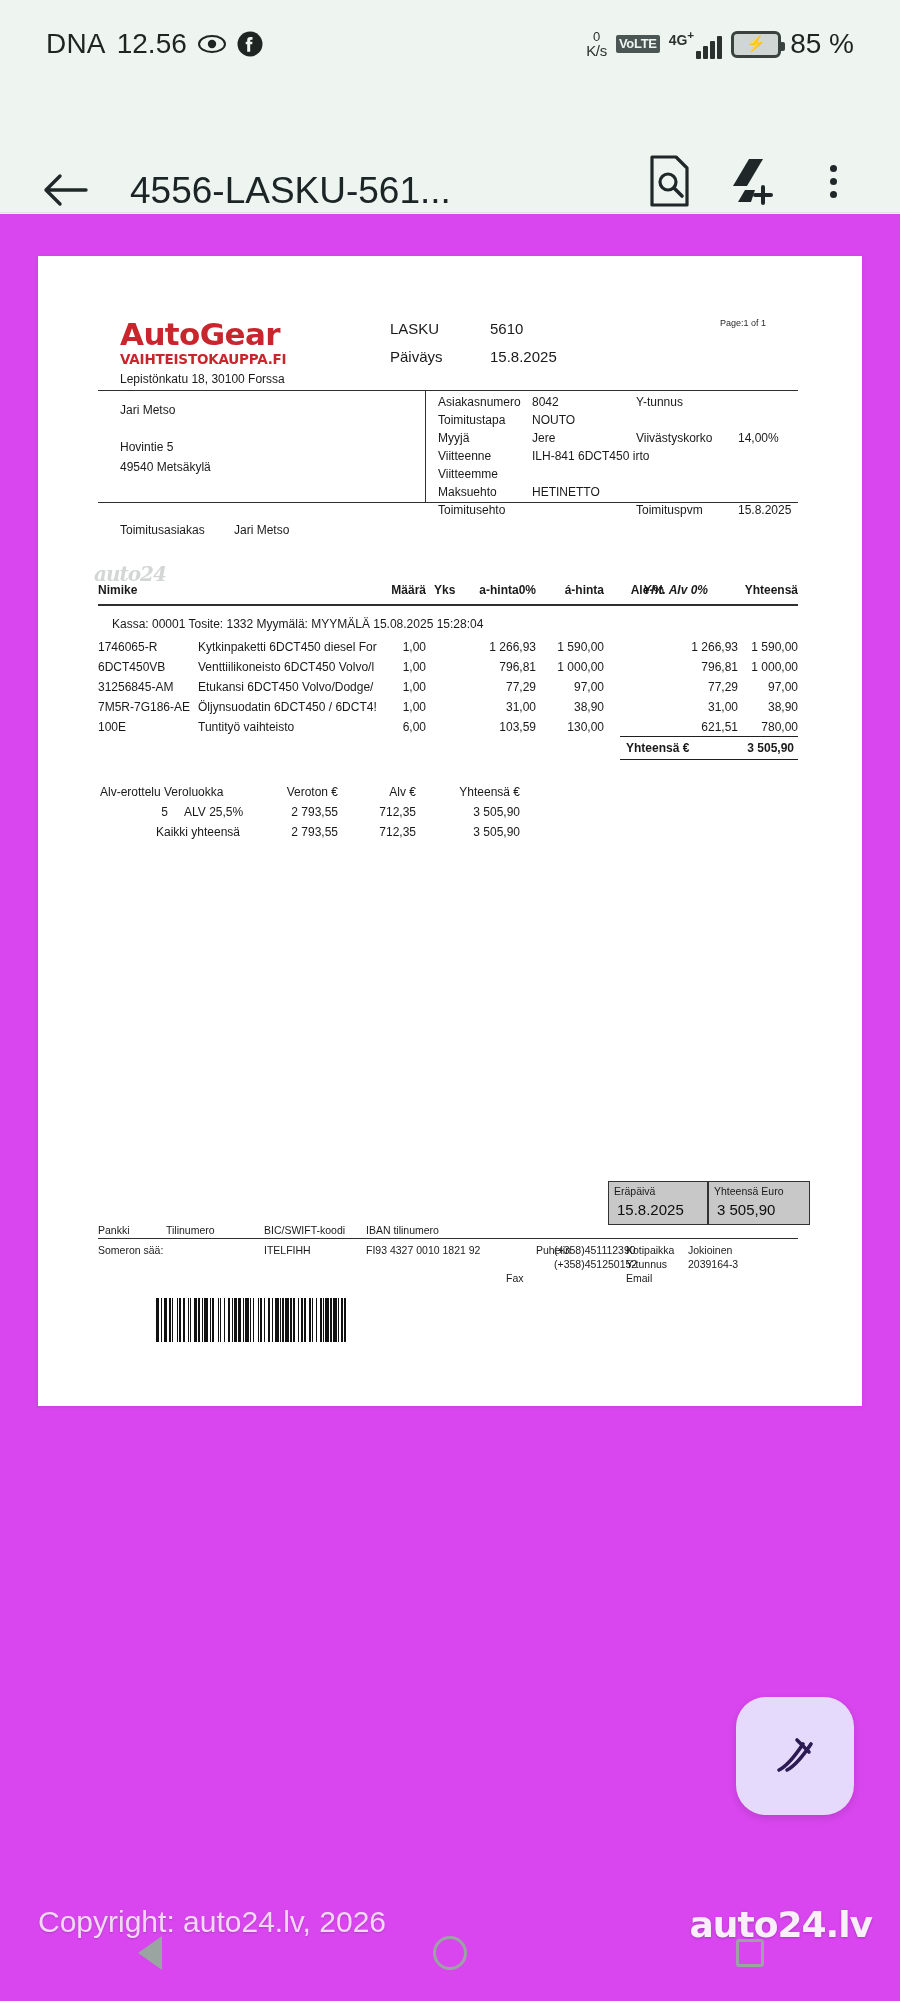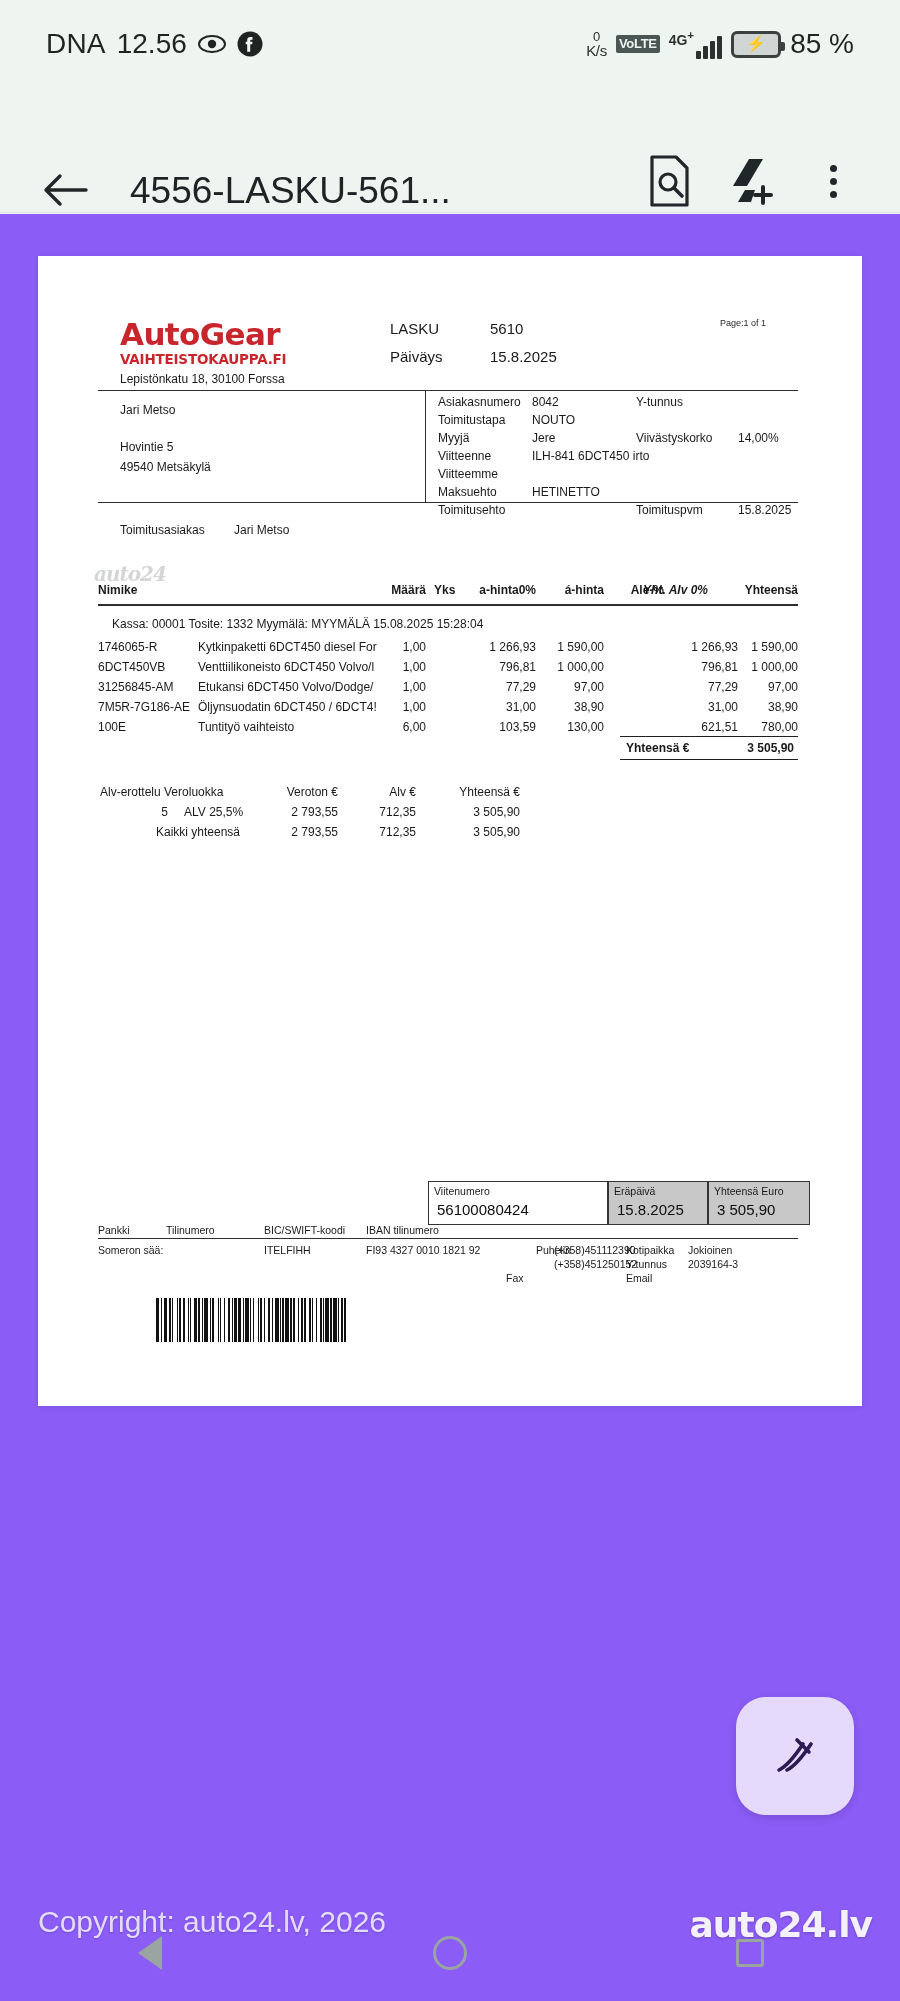"AutoGear" .viewer { background: #8b5cf6 -> #d946ef }
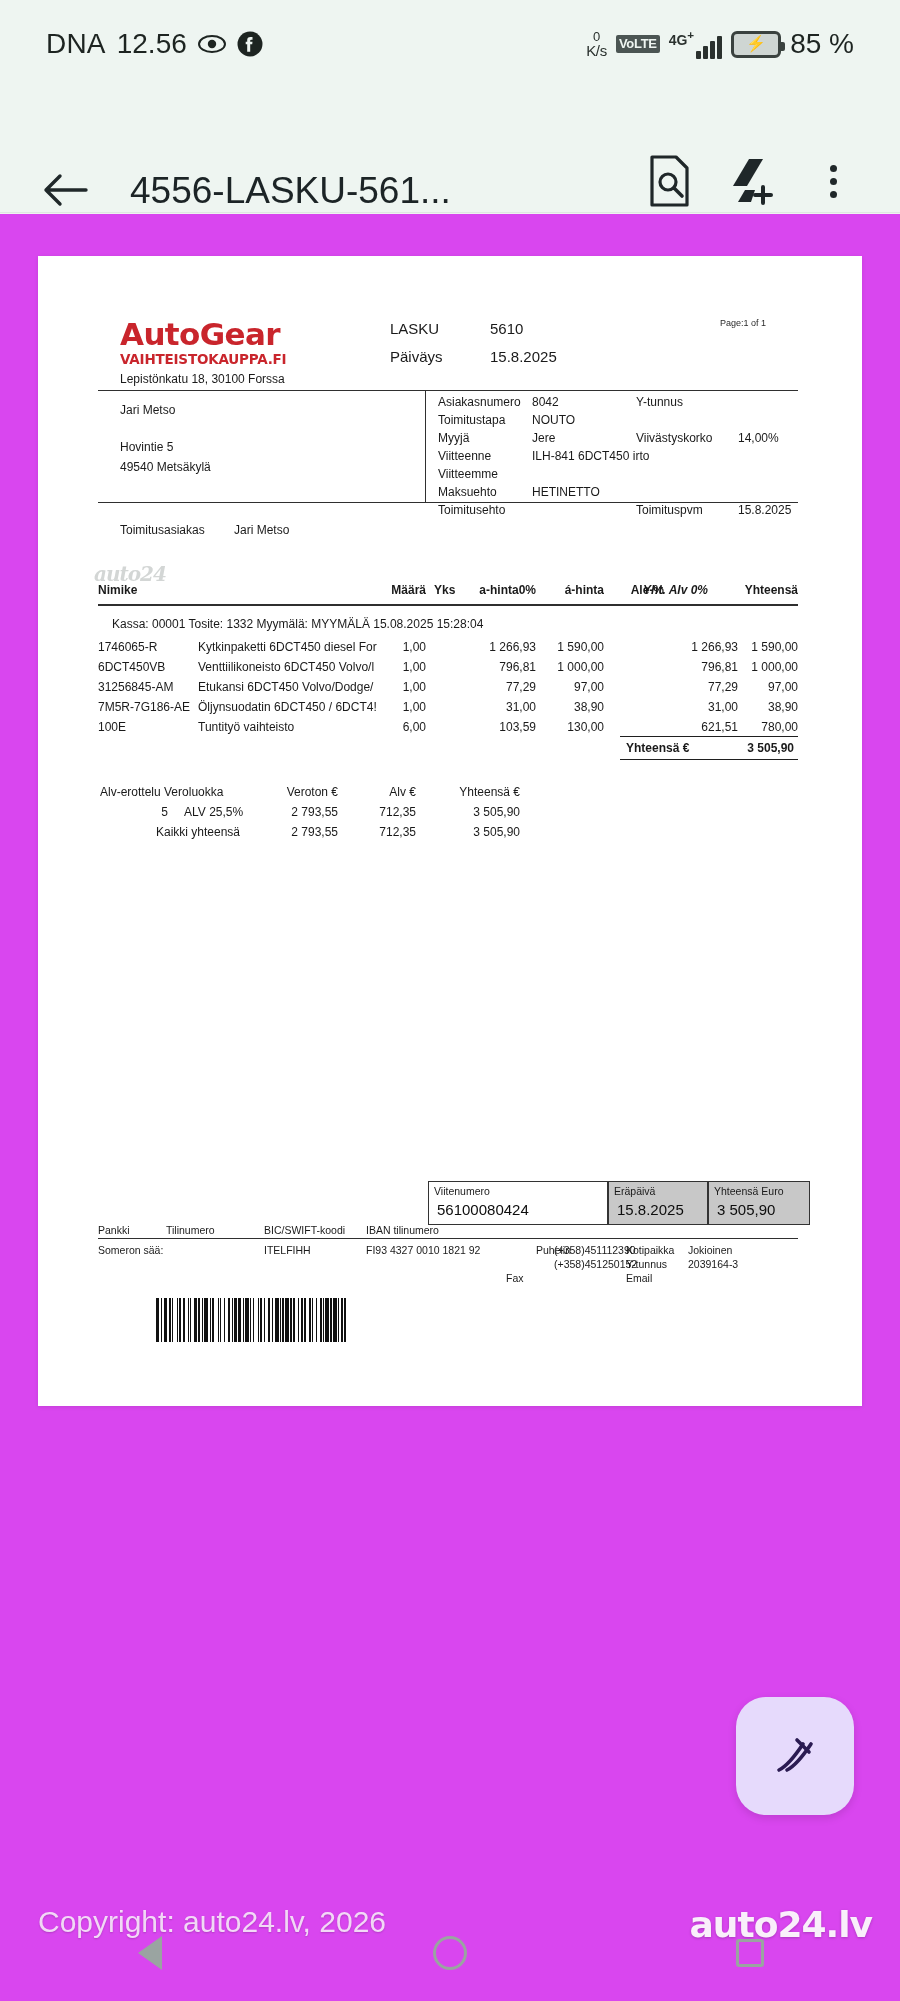"Viitenumero" div.paybox { html: <div> <span>Viitenumero</span> <span>56100080424</span> </div> -> none }
